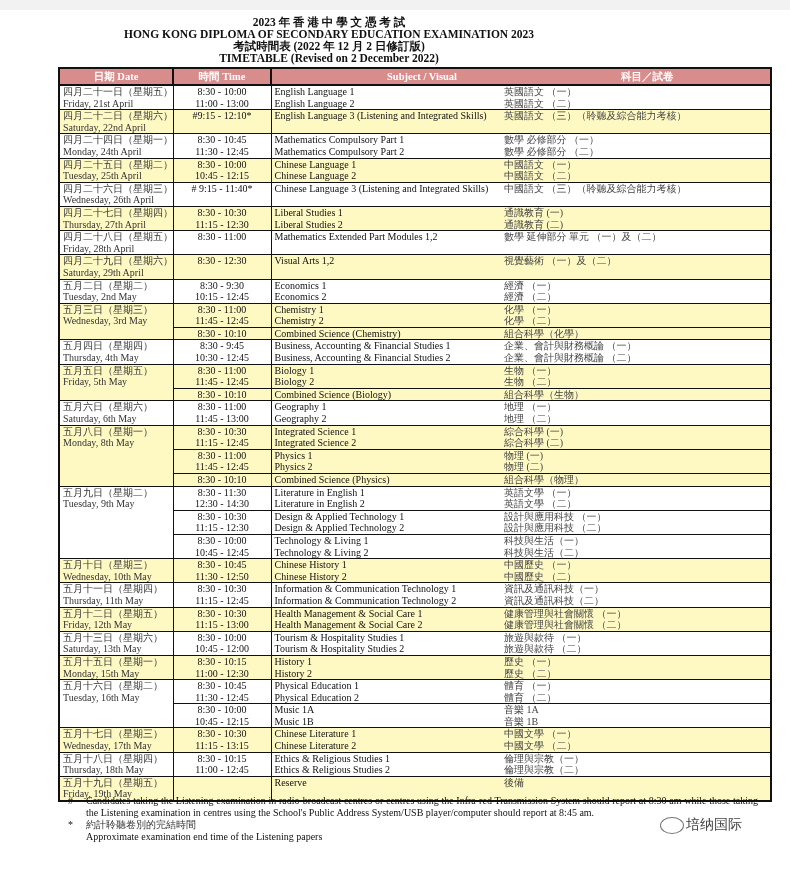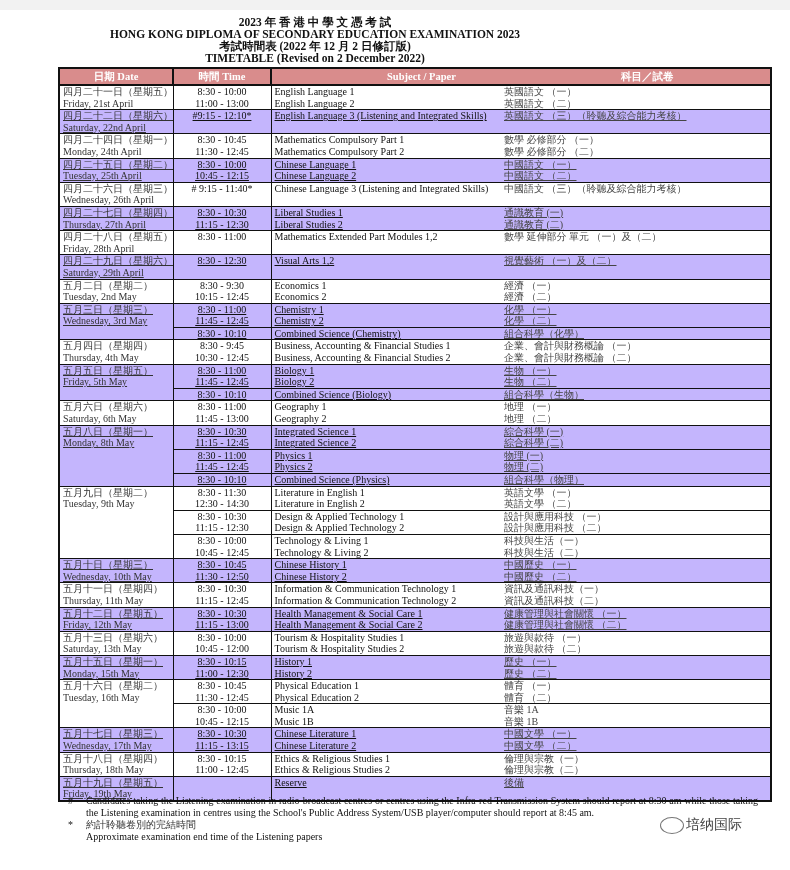"2023 年 香 港 中" .titles { left: 0 -> 14px }
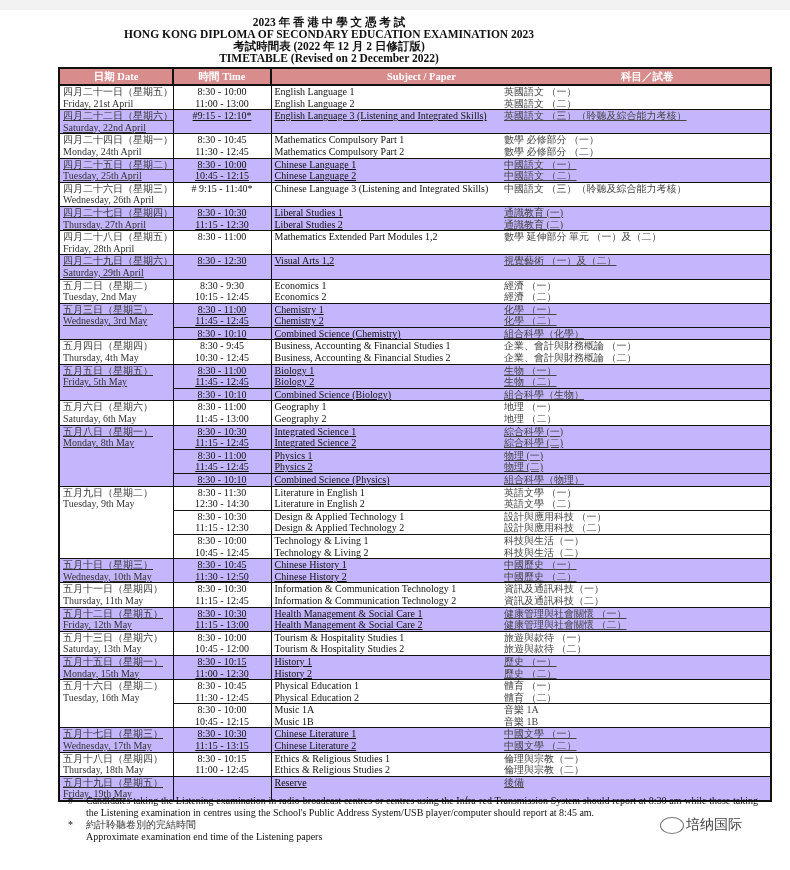"Subject / Paper" th.subj { text: Paper -> Visual }
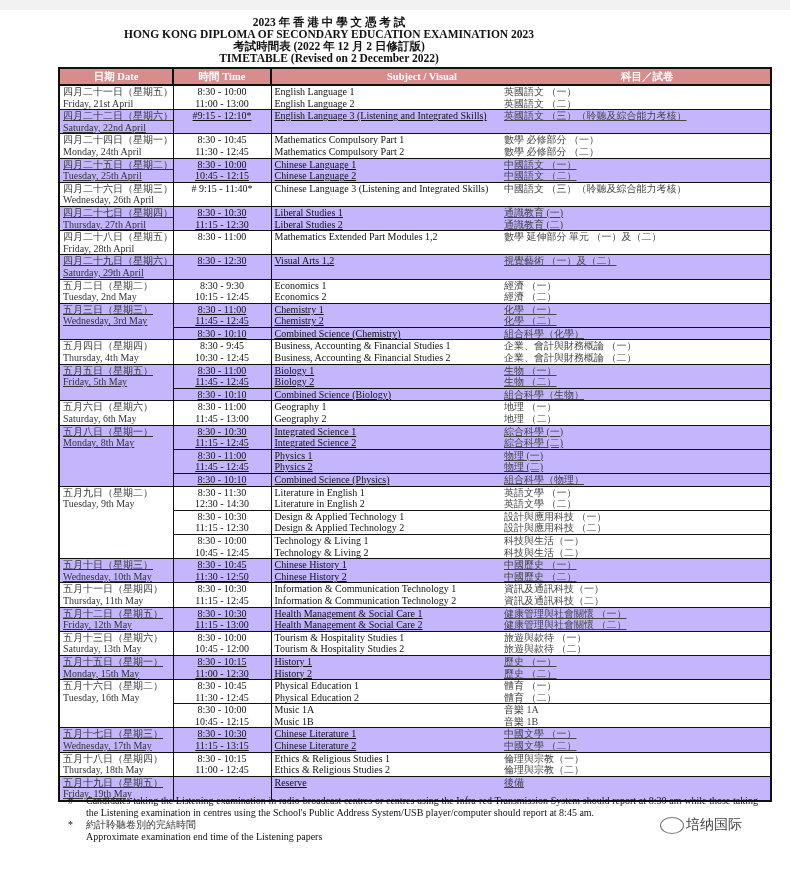"四月二十二日（星期六）" .shade td { background: #c4b5fd -> #fef9c3; text-decoration: underline -> none }
